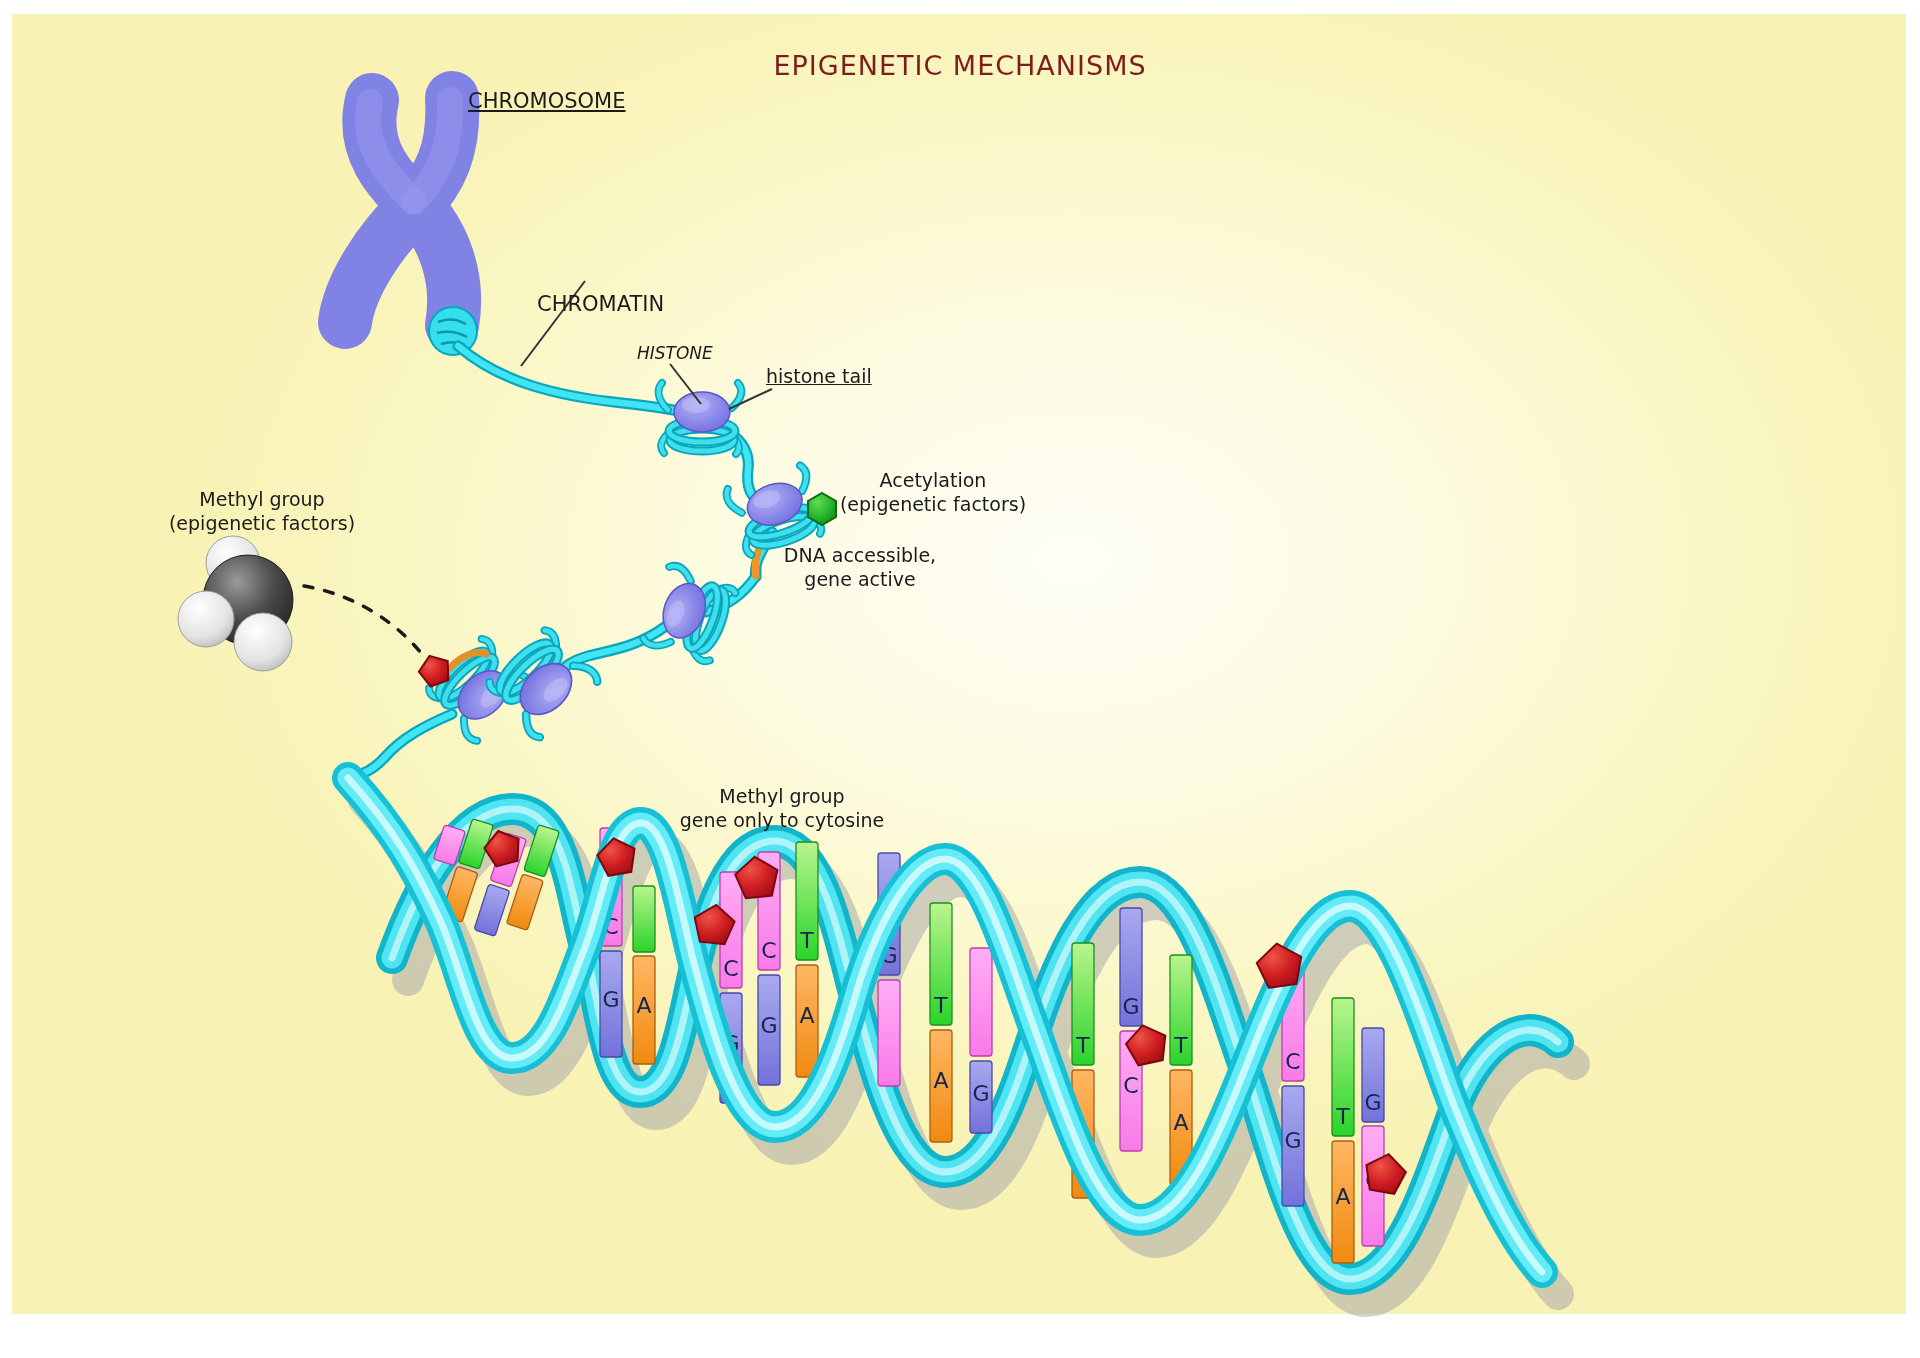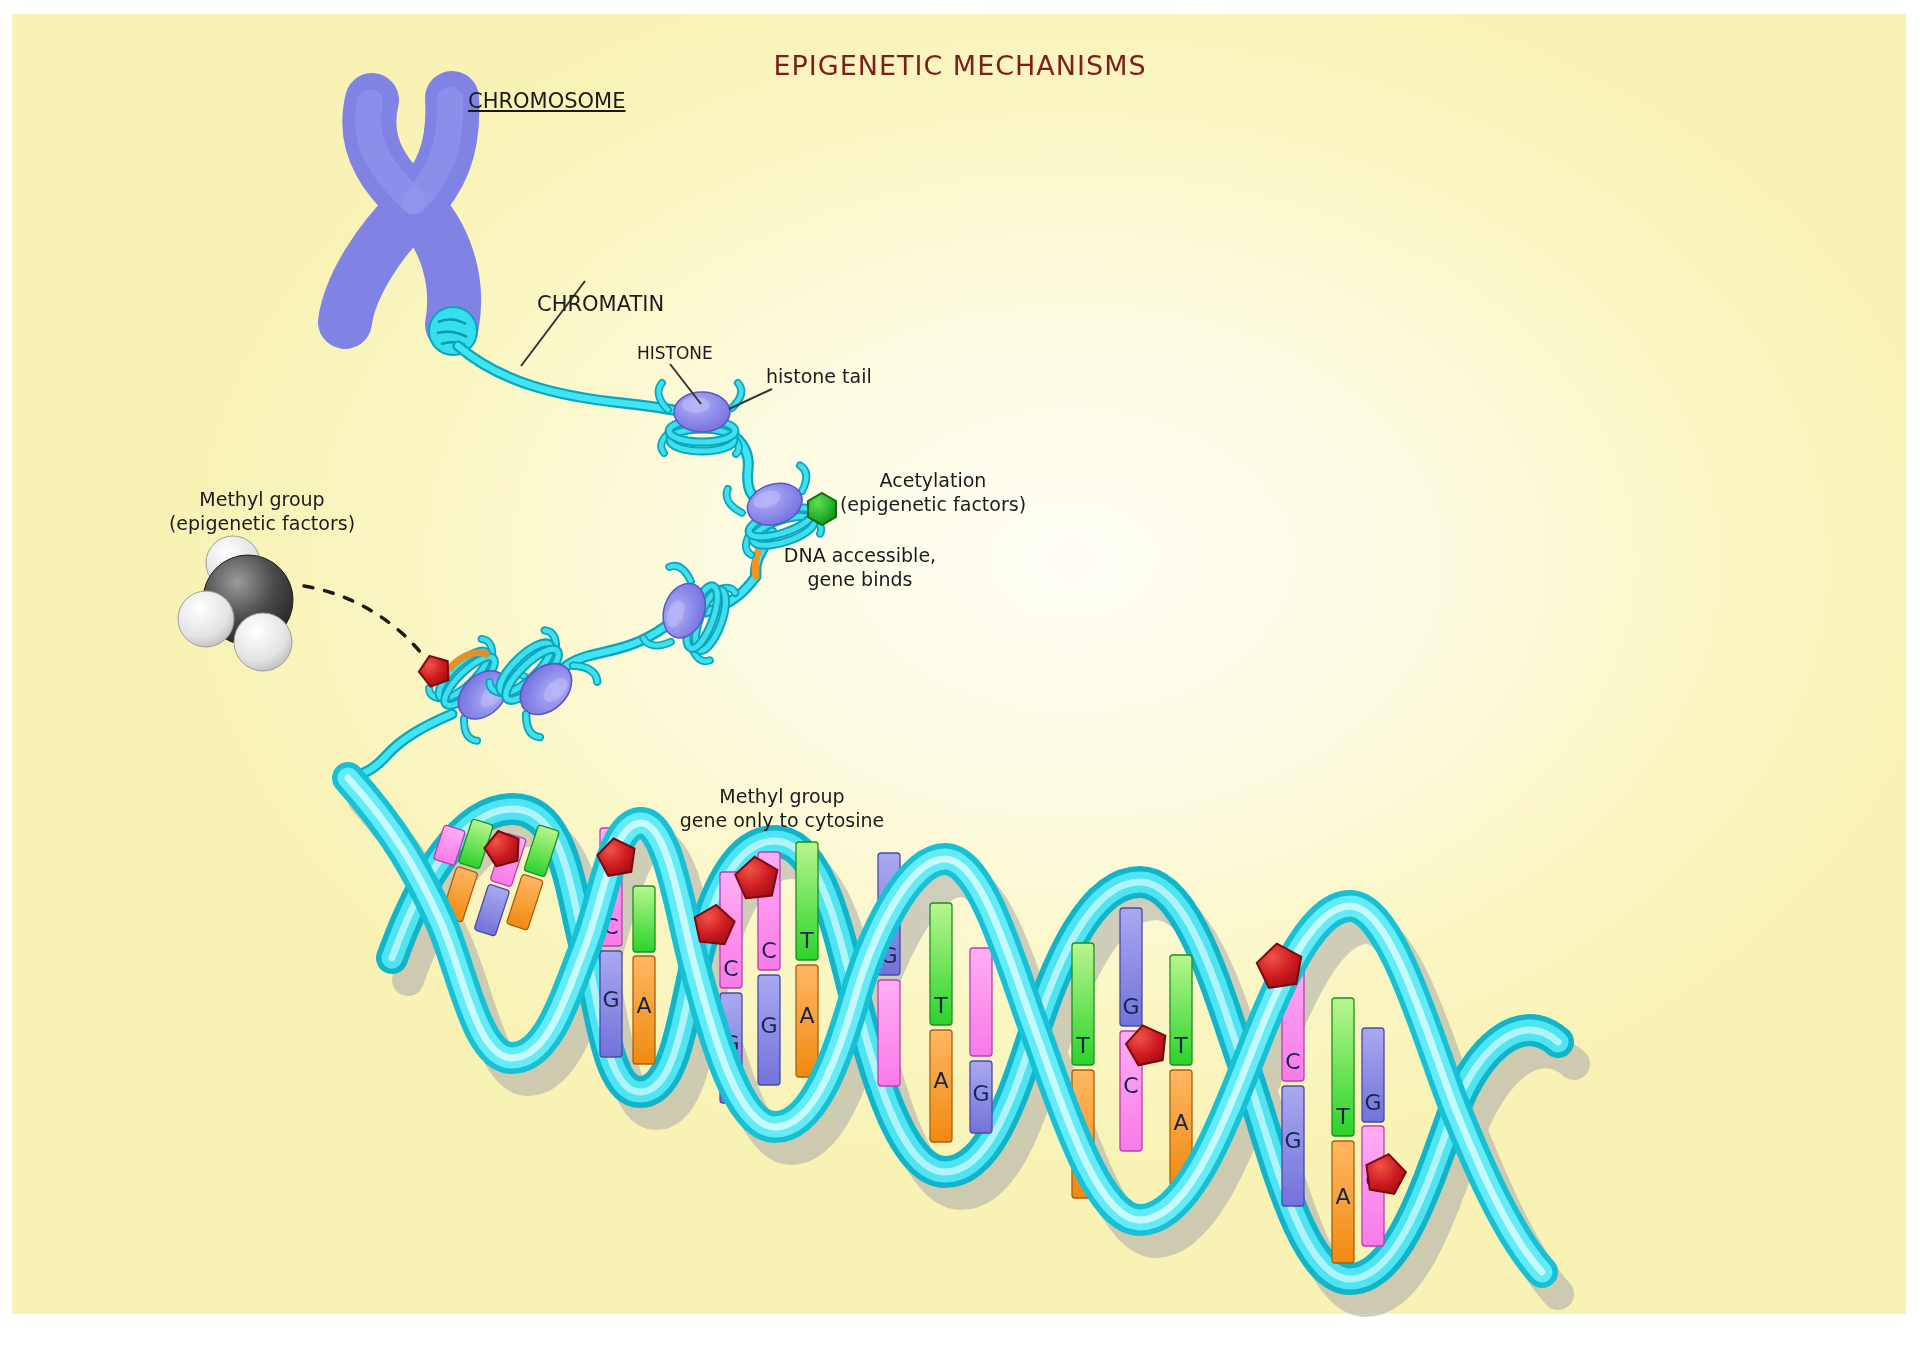"HISTONE" .l-histone { font-style: none -> italic }
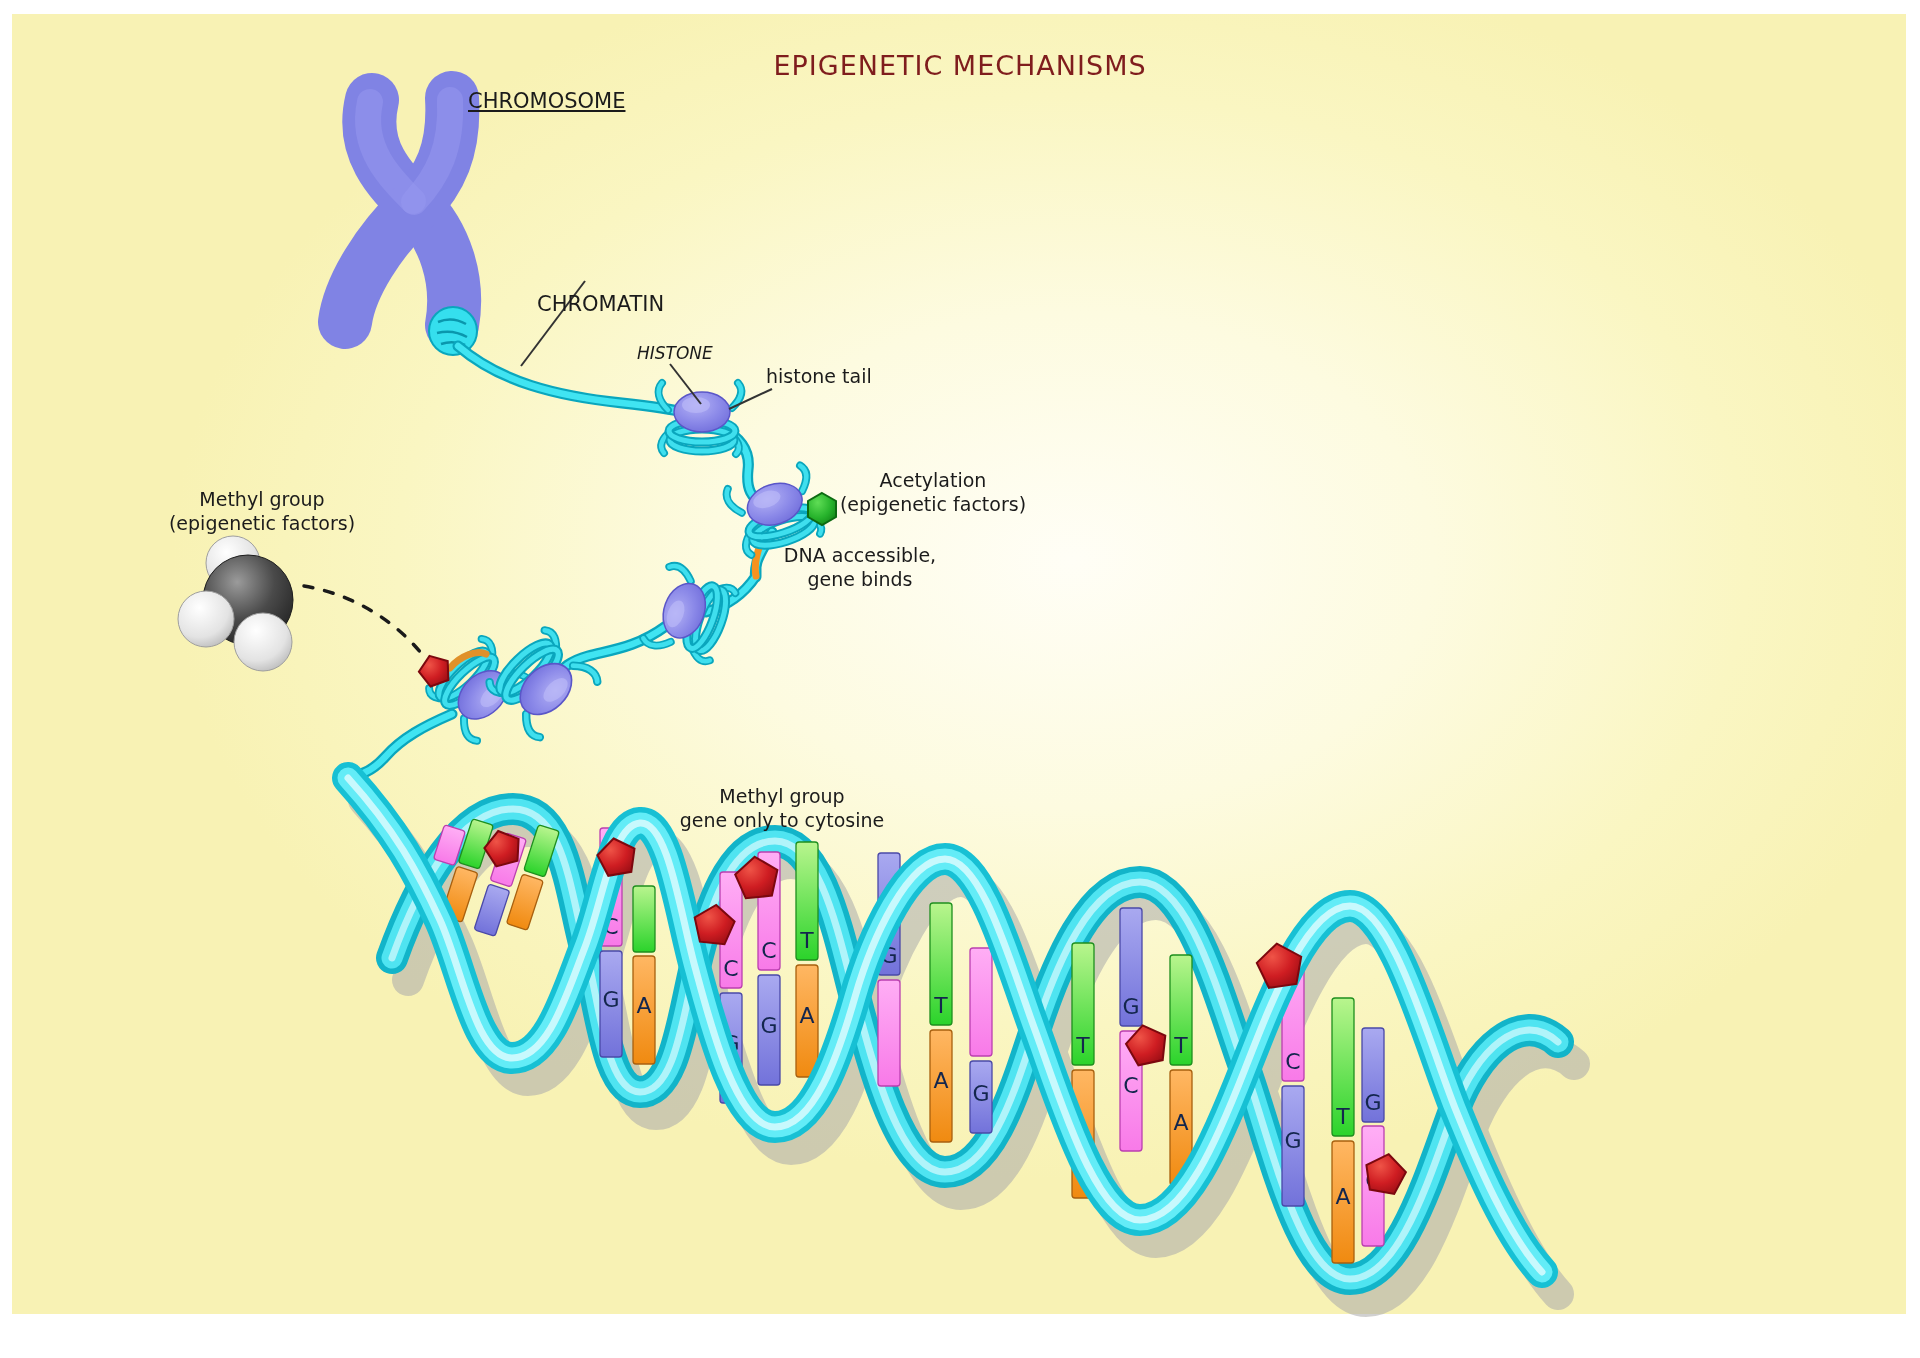"histone tail" .l-histonetail { text-decoration: none -> underline }
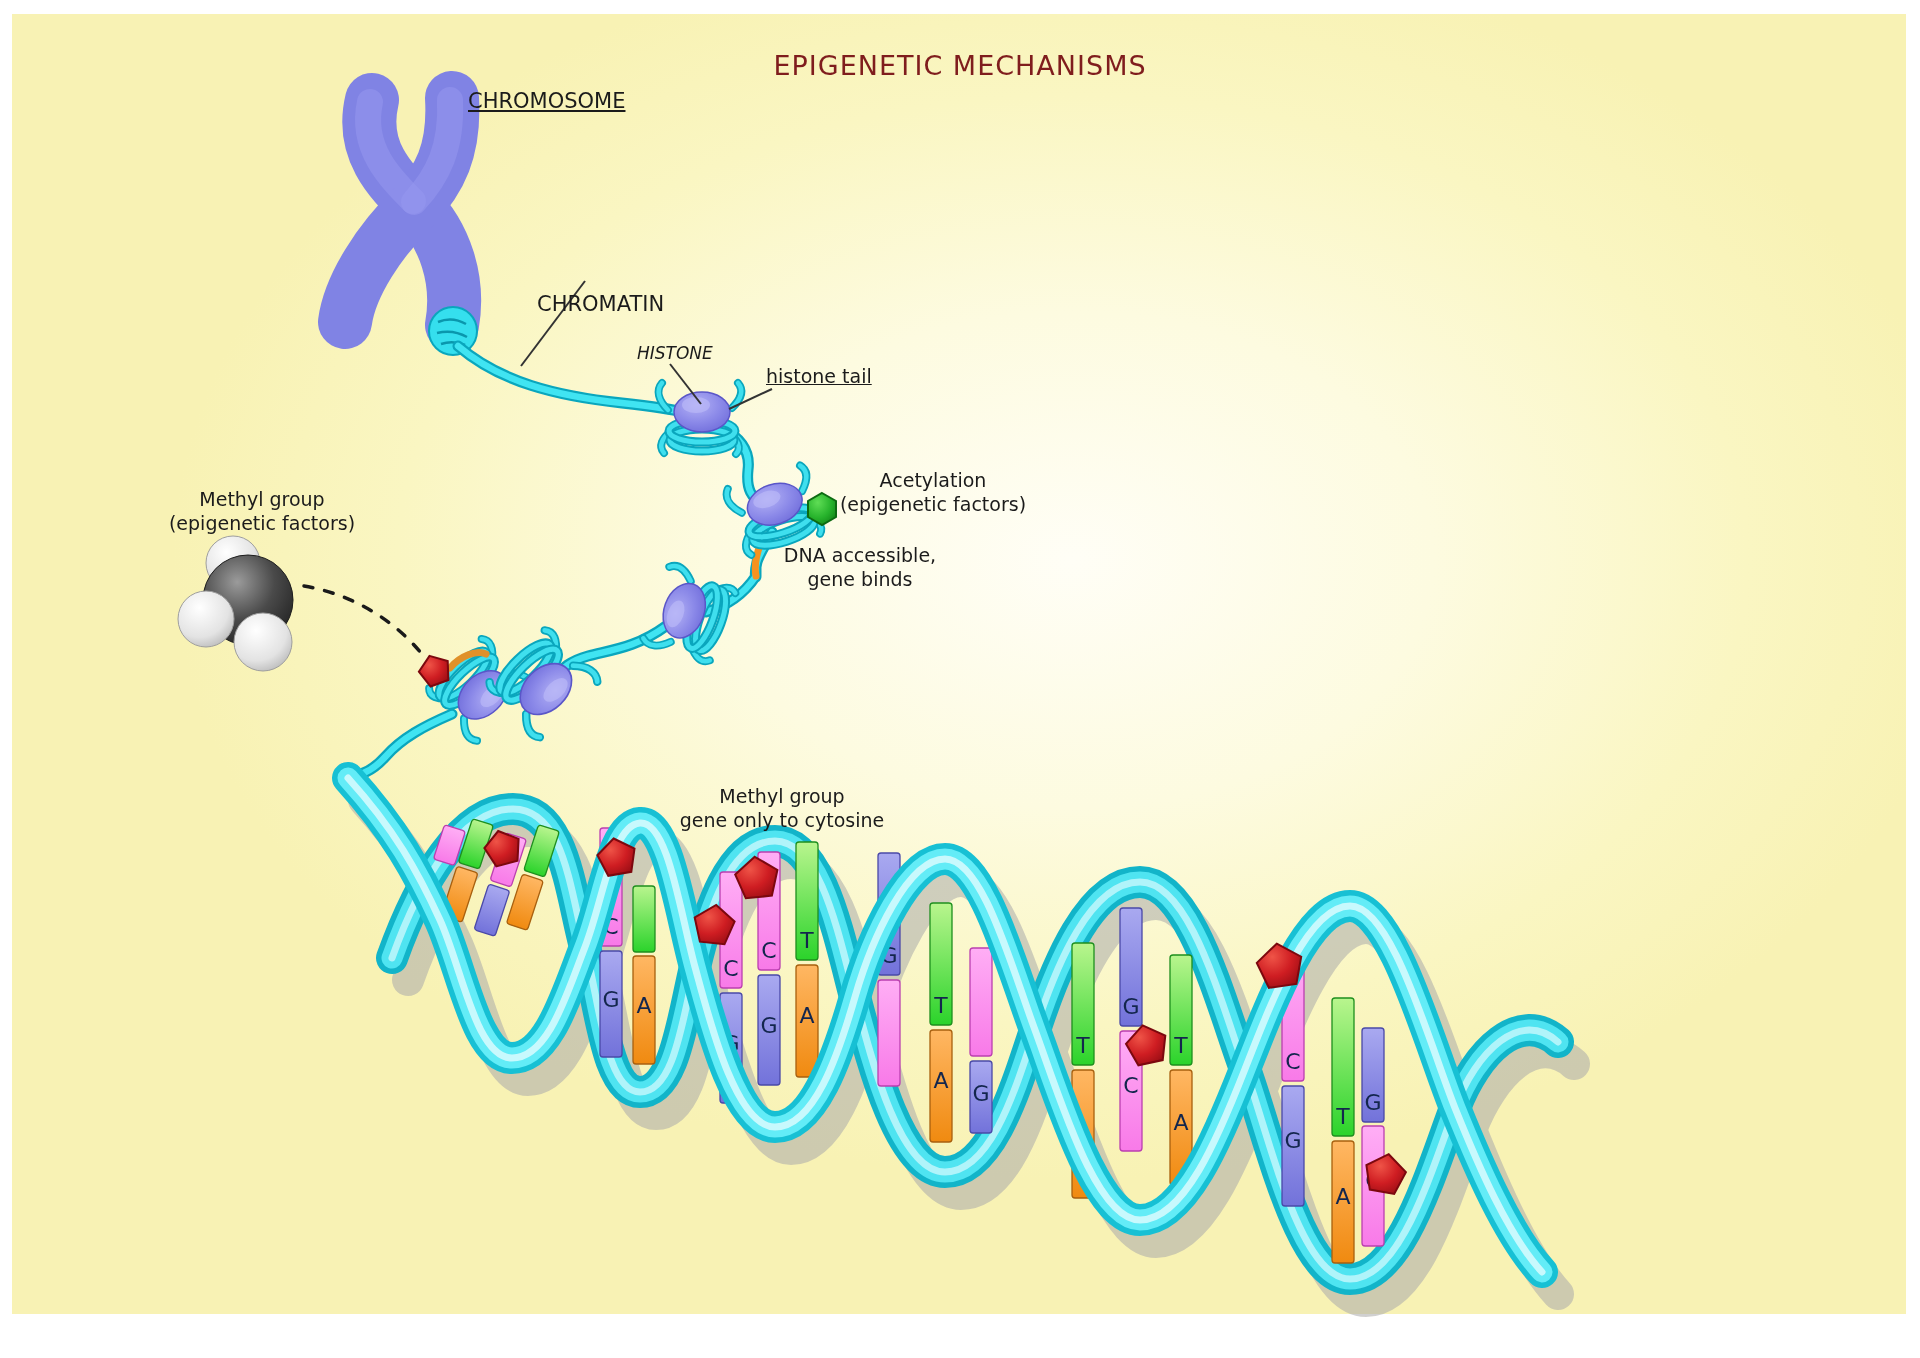"gene binds" div { text: binds -> active }
